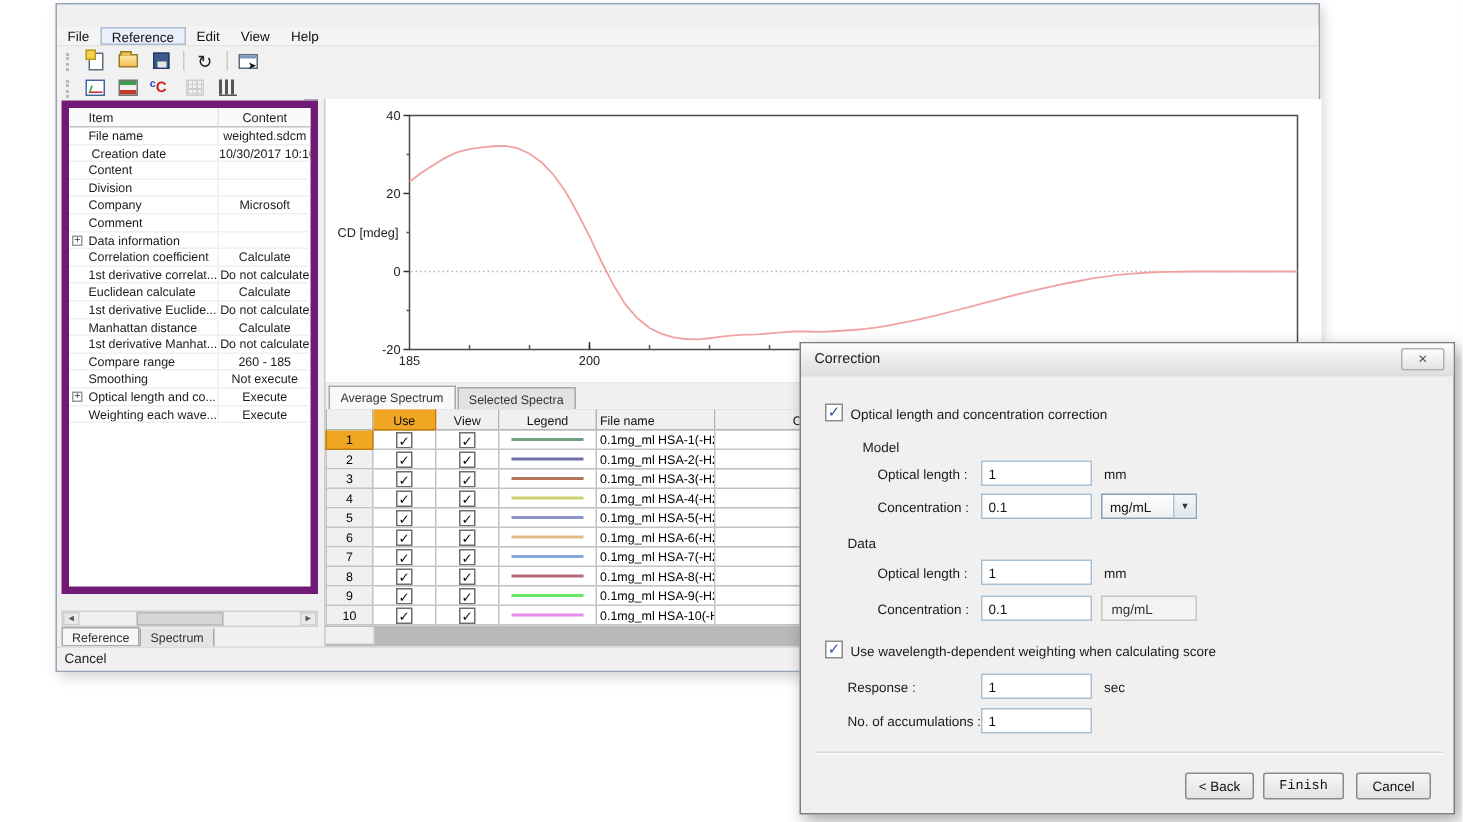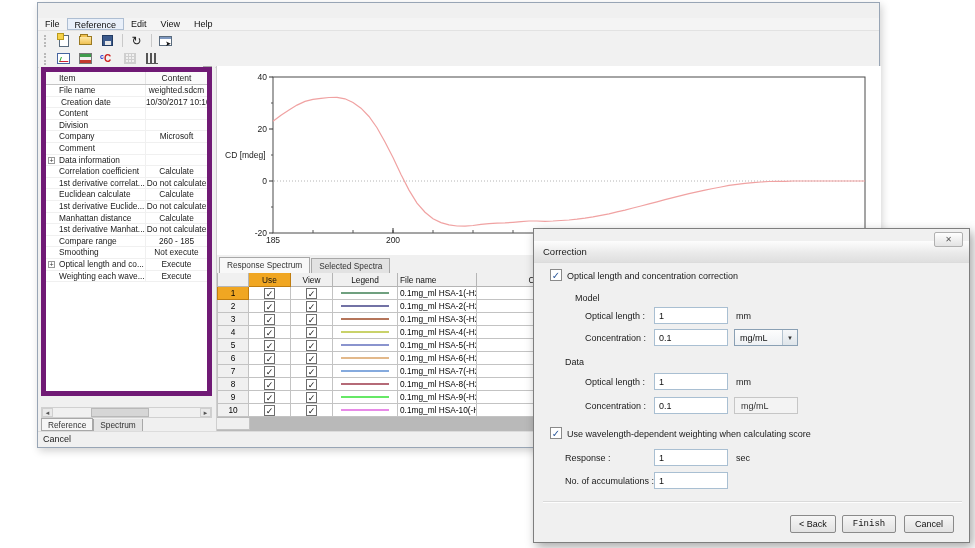"Correction" #dlg-title { top: 12px -> 0 }
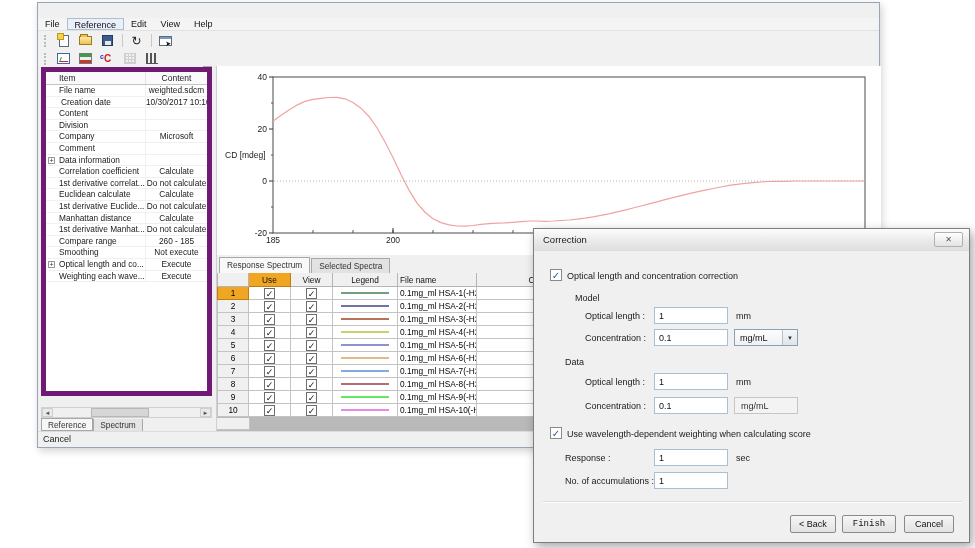"Response Spectrum" span.stab { text: Response -> Average }
